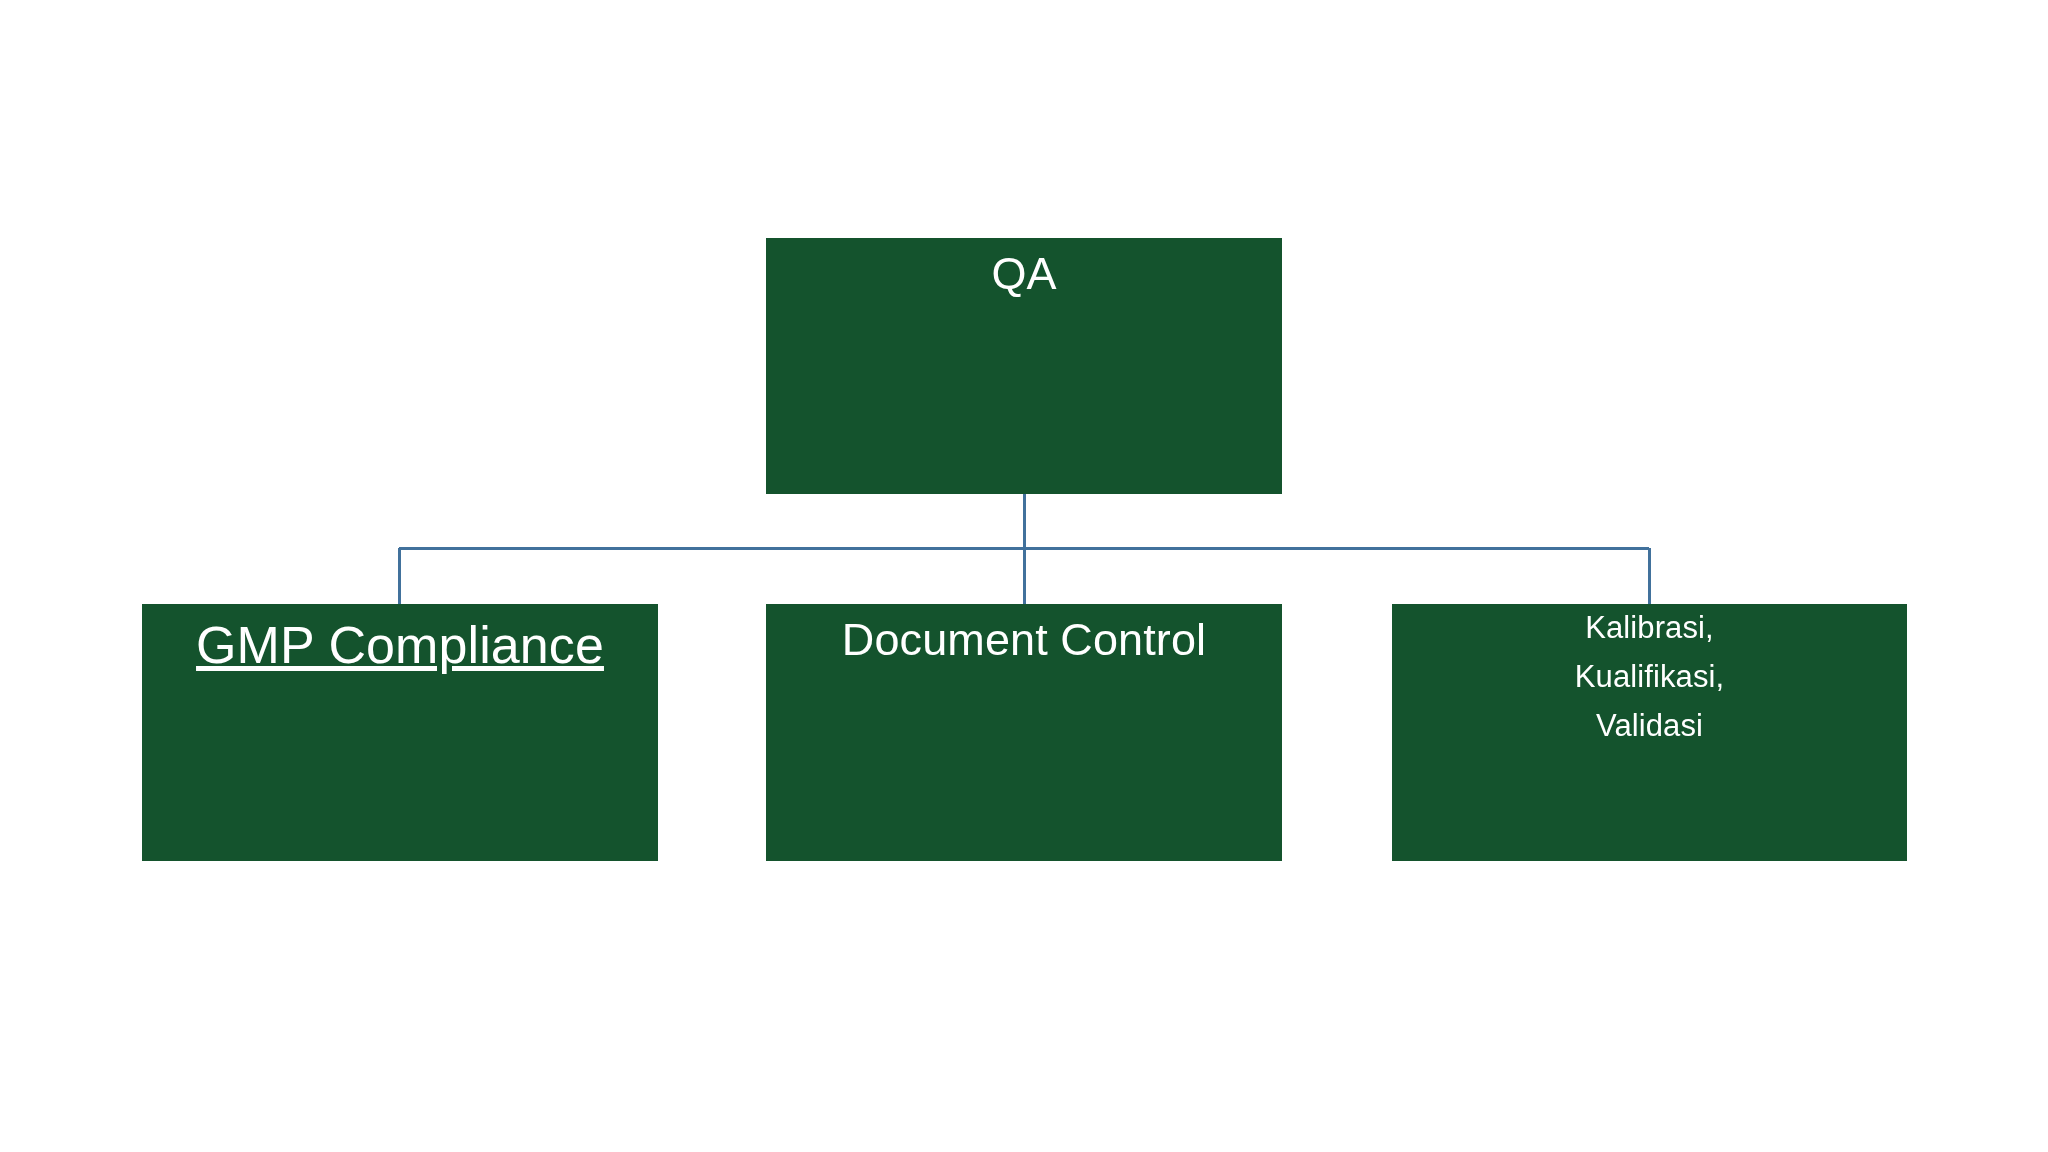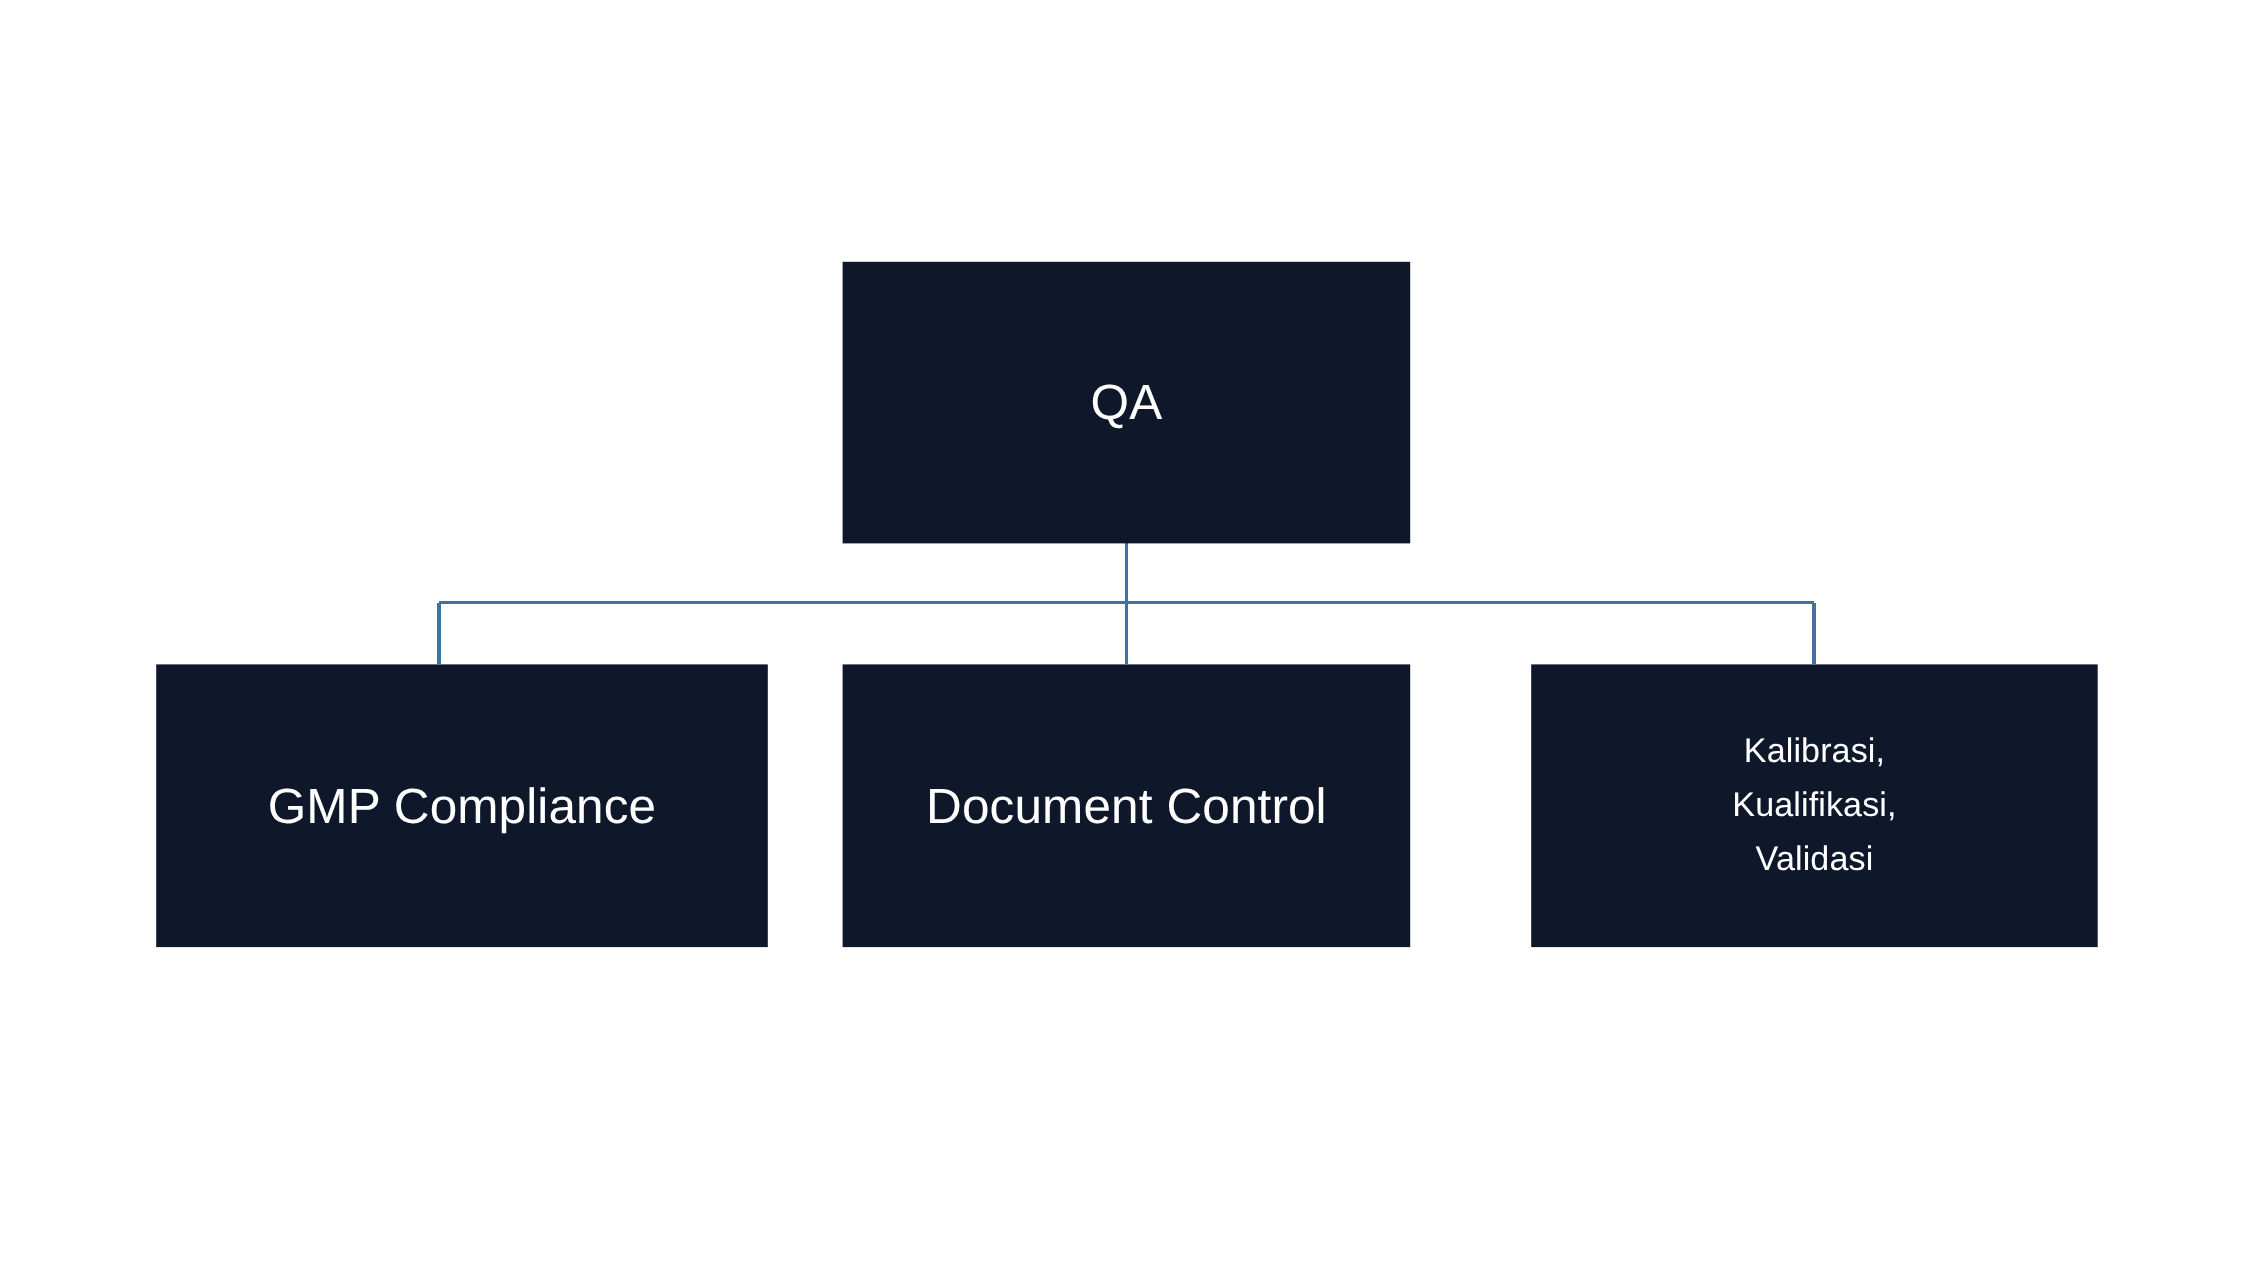"QA" .node { align-items: center -> flex-start; background: #0f172a -> #14532d }
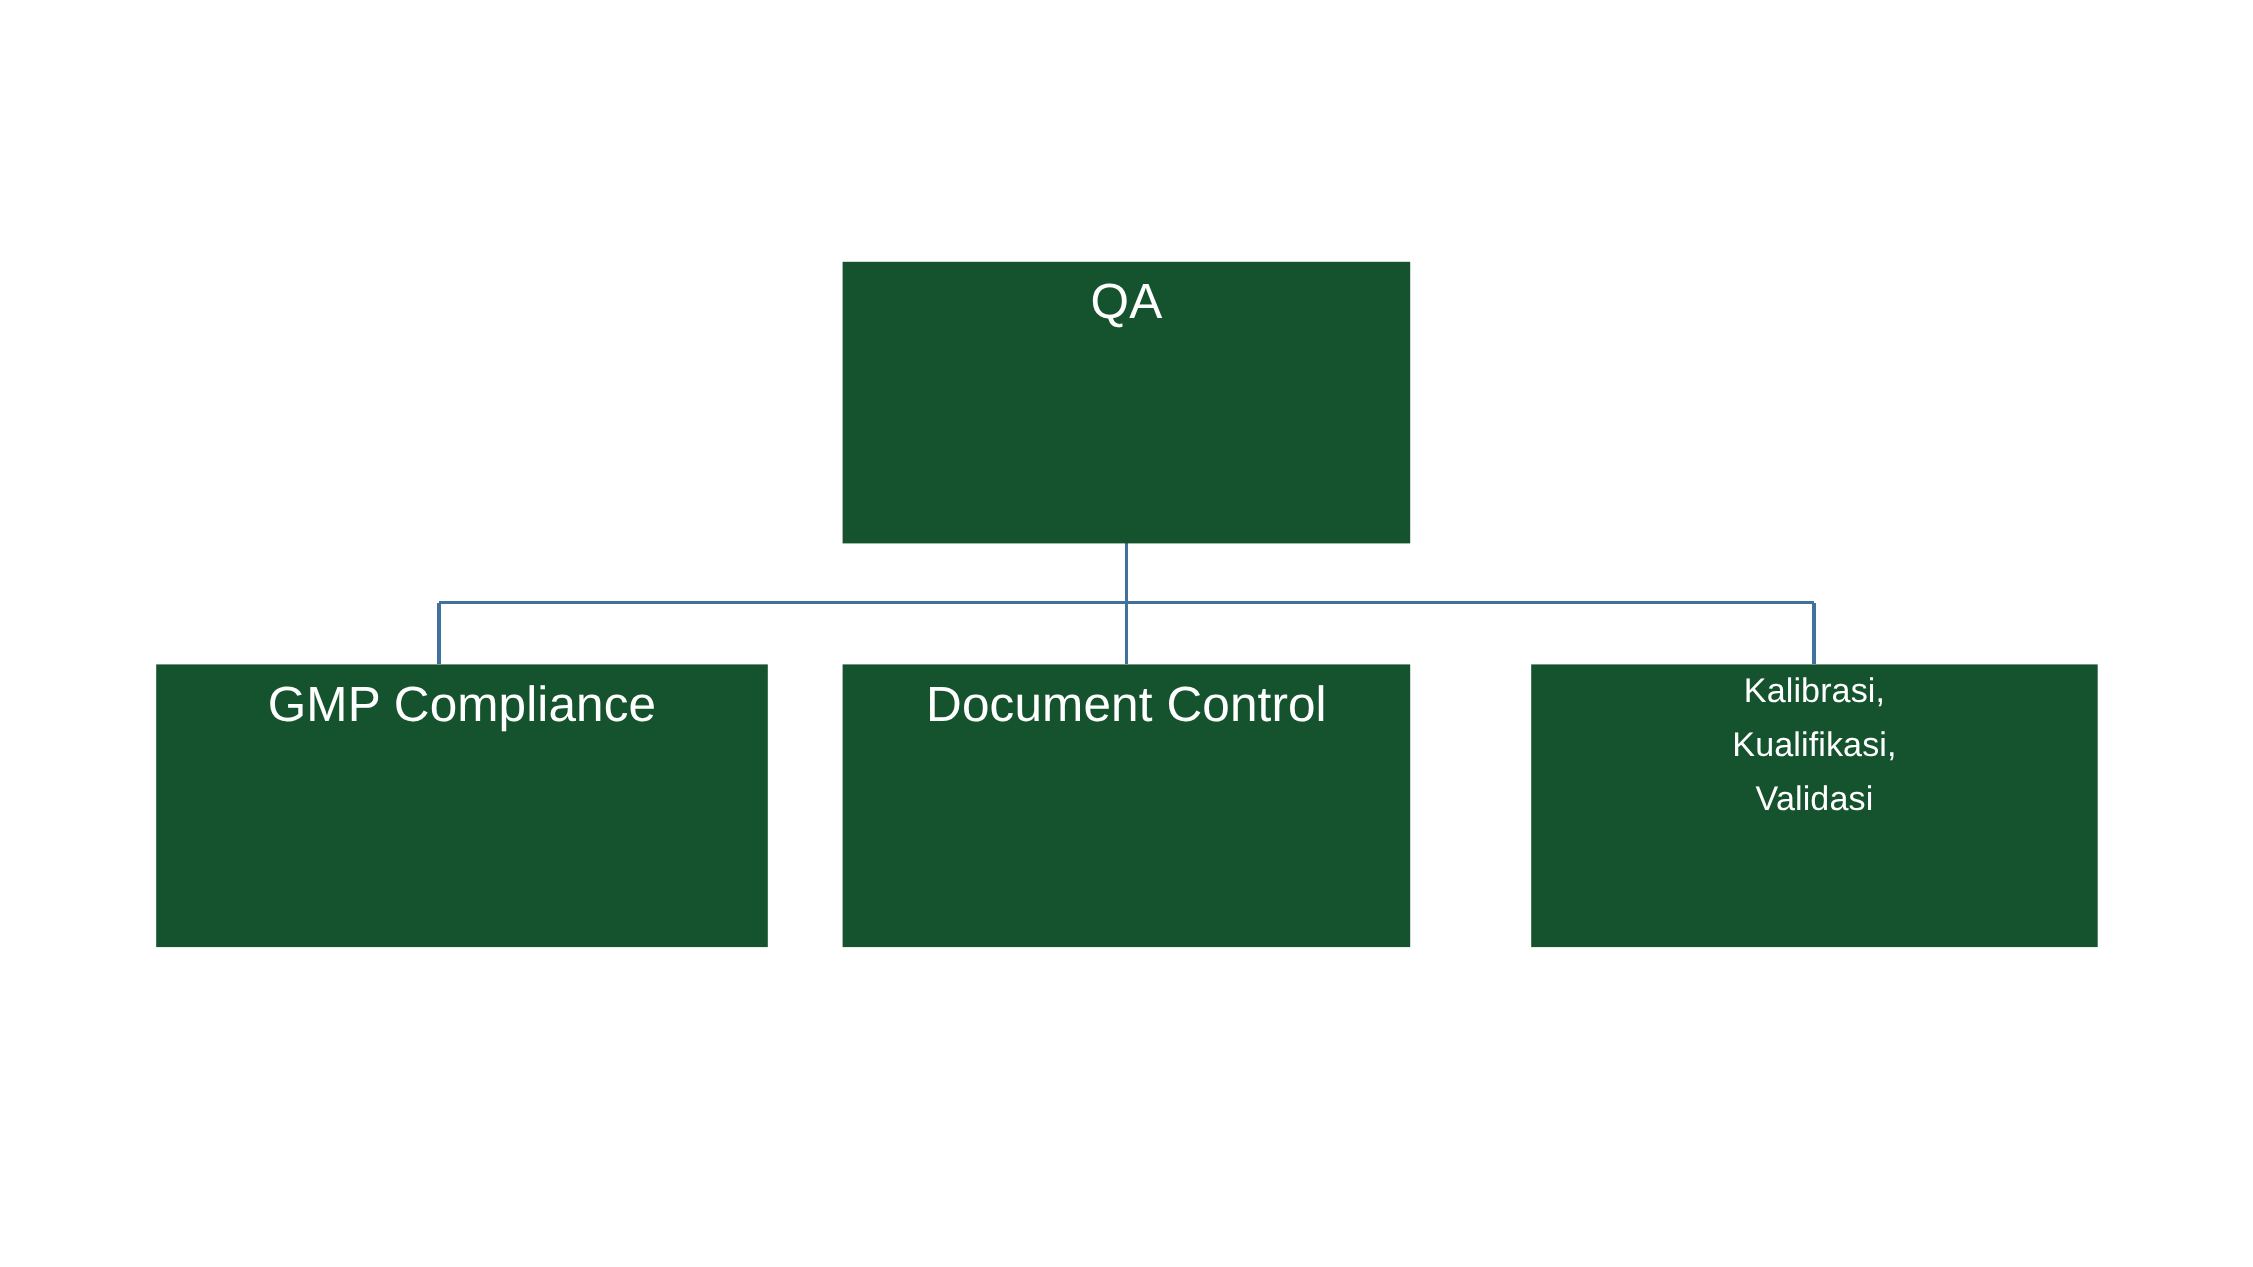"GMP Compliance" #node-gmp { font-size: 45px -> 52px; text-decoration: none -> underline; width: 556px -> 516px }
